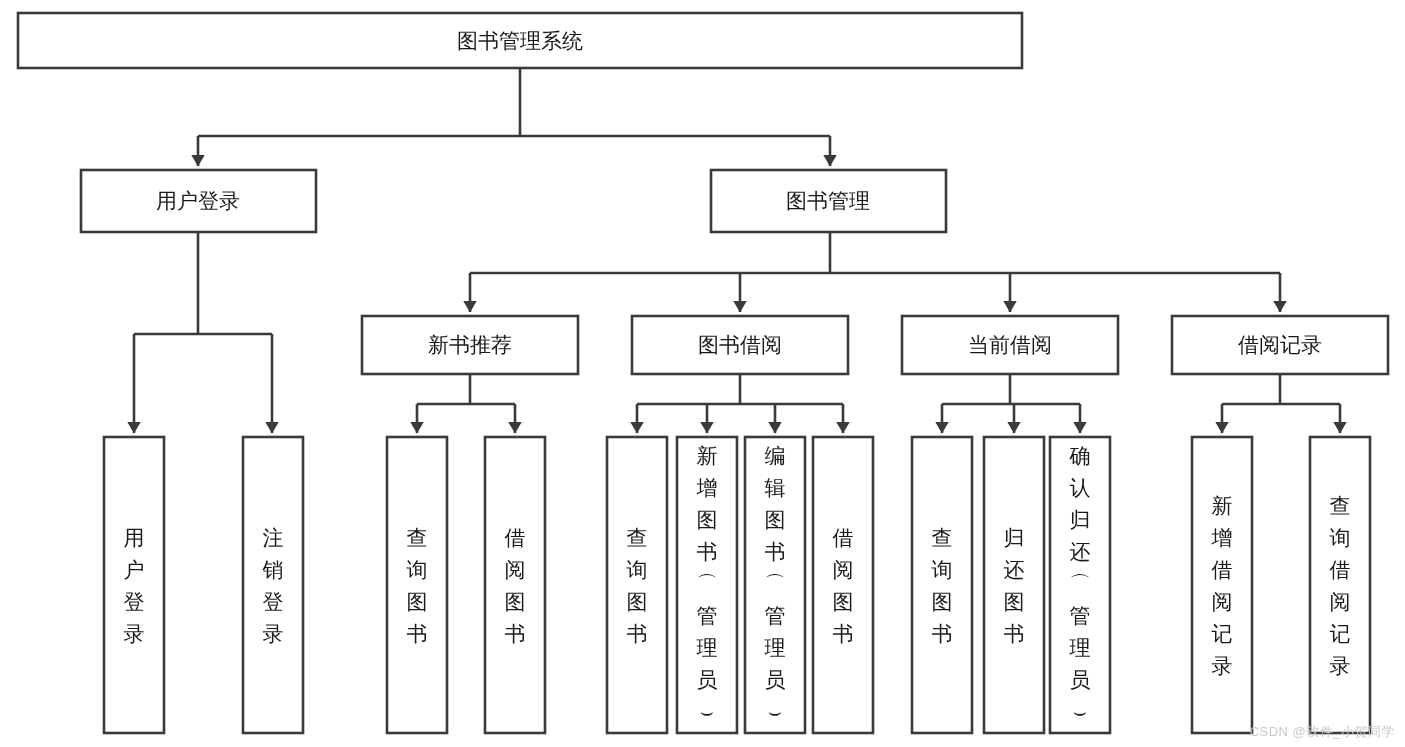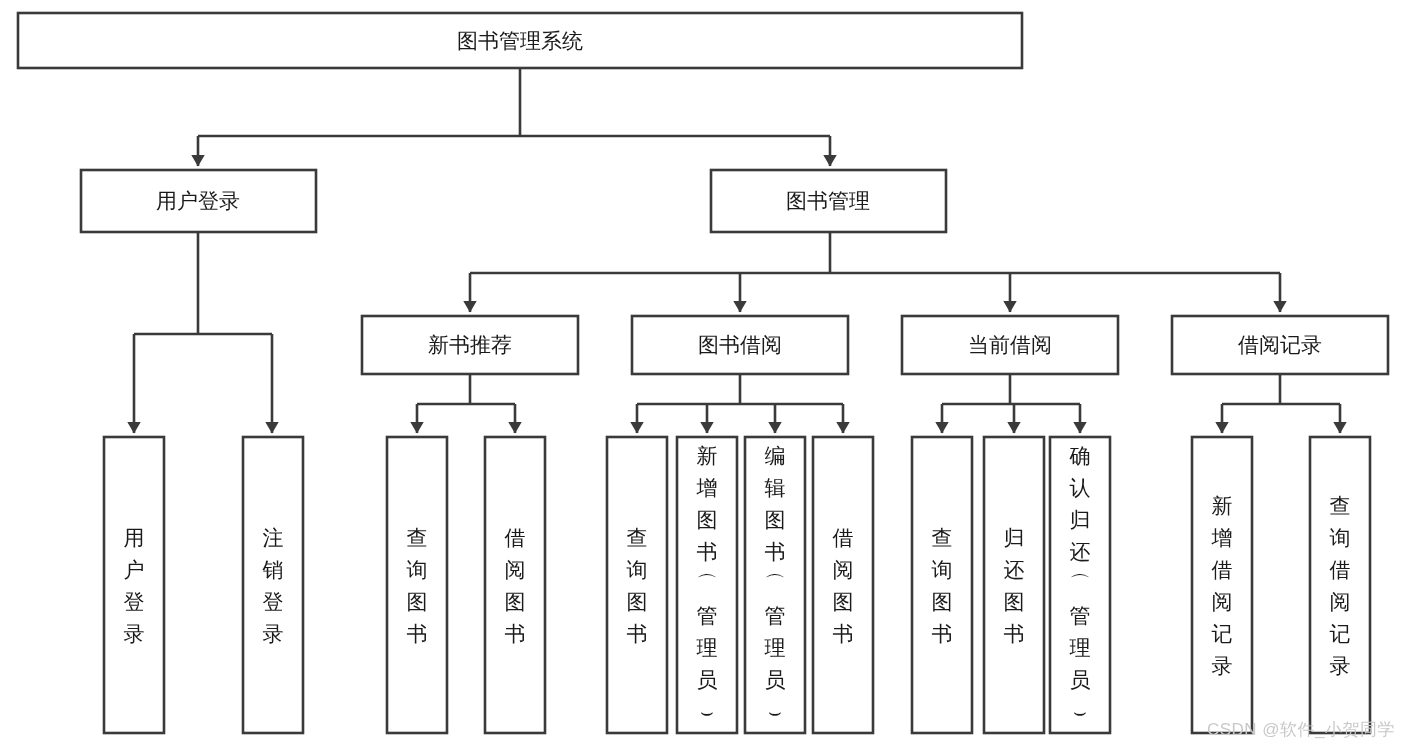"CSDN @软件_小贺同学" .watermark { font-size: 17px -> 13px }
